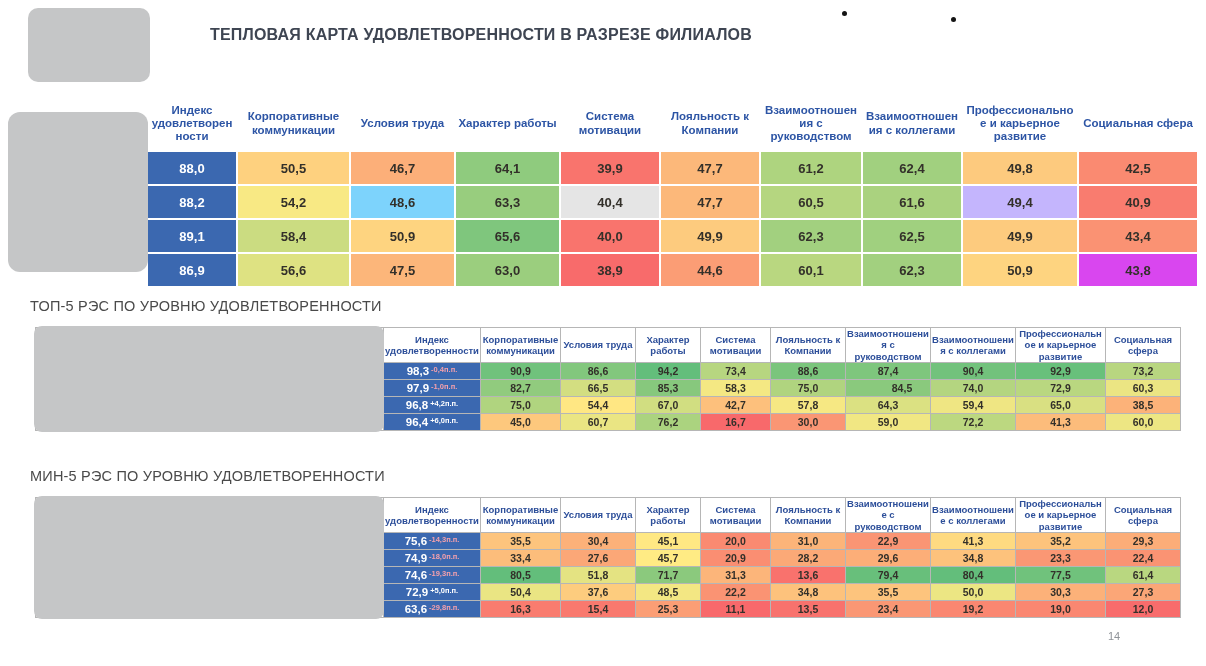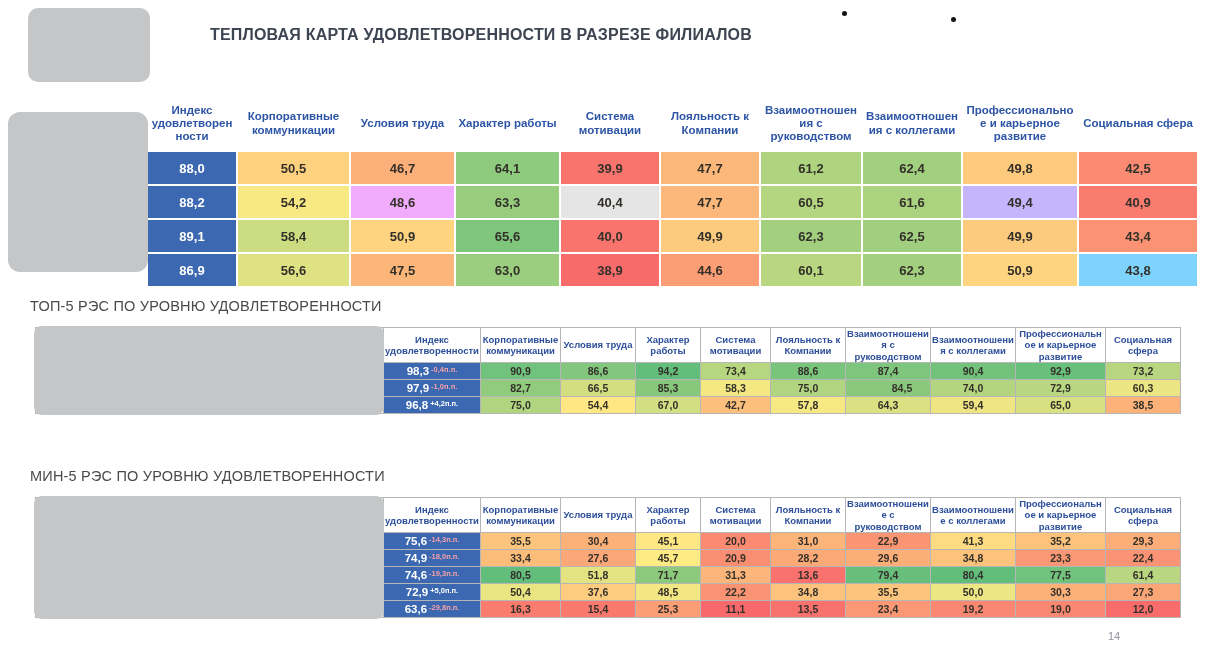"48,6" td { background: #f0abfc -> #7dd3fc }
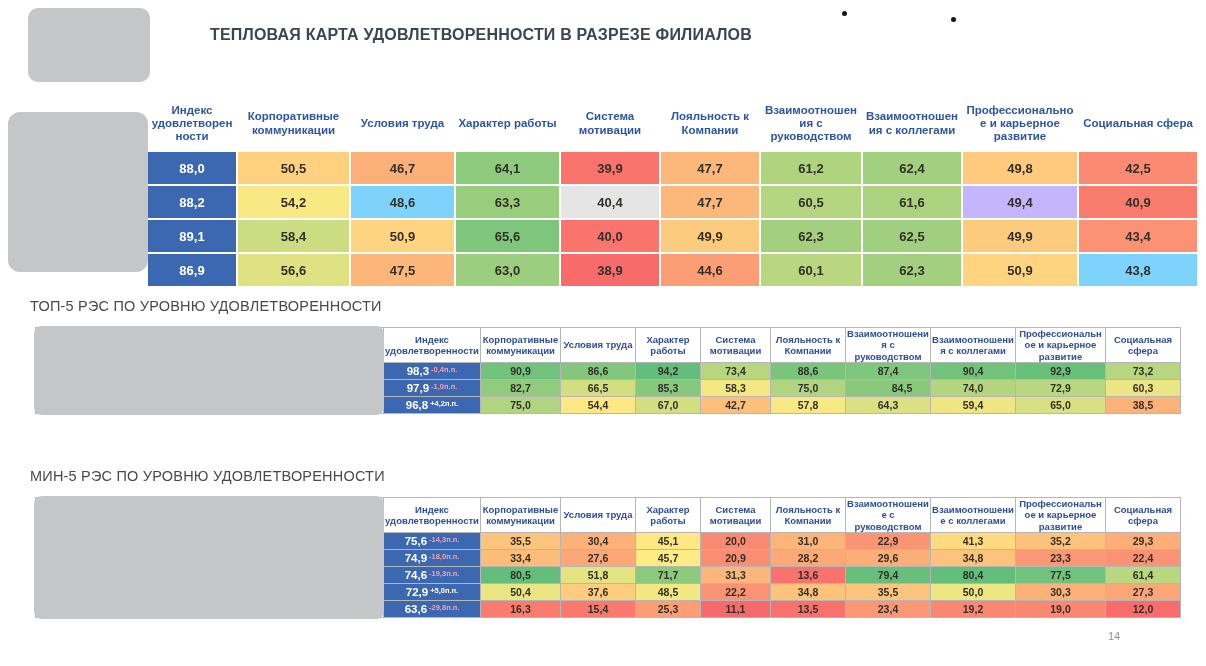"43,8" td { background: #7dd3fc -> #d946ef }
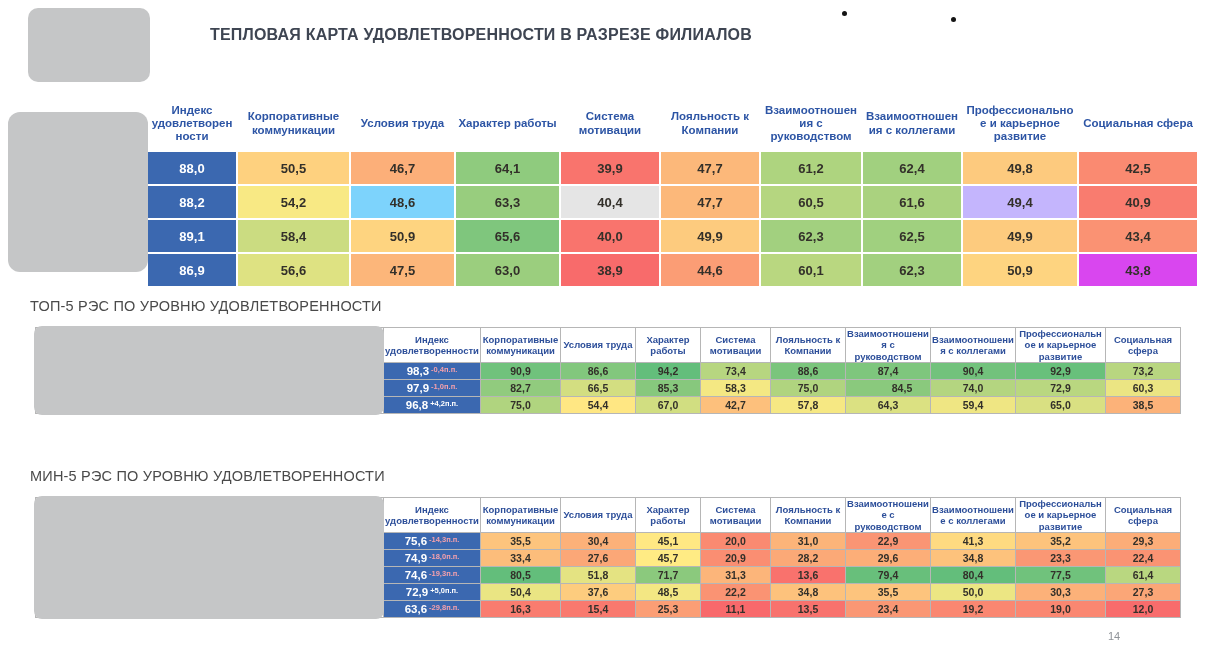"96,4 +6,0п.п." tr { html: none -> <tr> <td></td> <td><span>96,4</span><span>+6,0п.п.</span></td> <td>45,0</td> <td>60,7</td> <td>76,2</td> <td>16,7</td> <td>30,0</td> <td>59,0</td> <td>72,2</td> <td>41,3</td> <td>60,0</td> </tr> }
